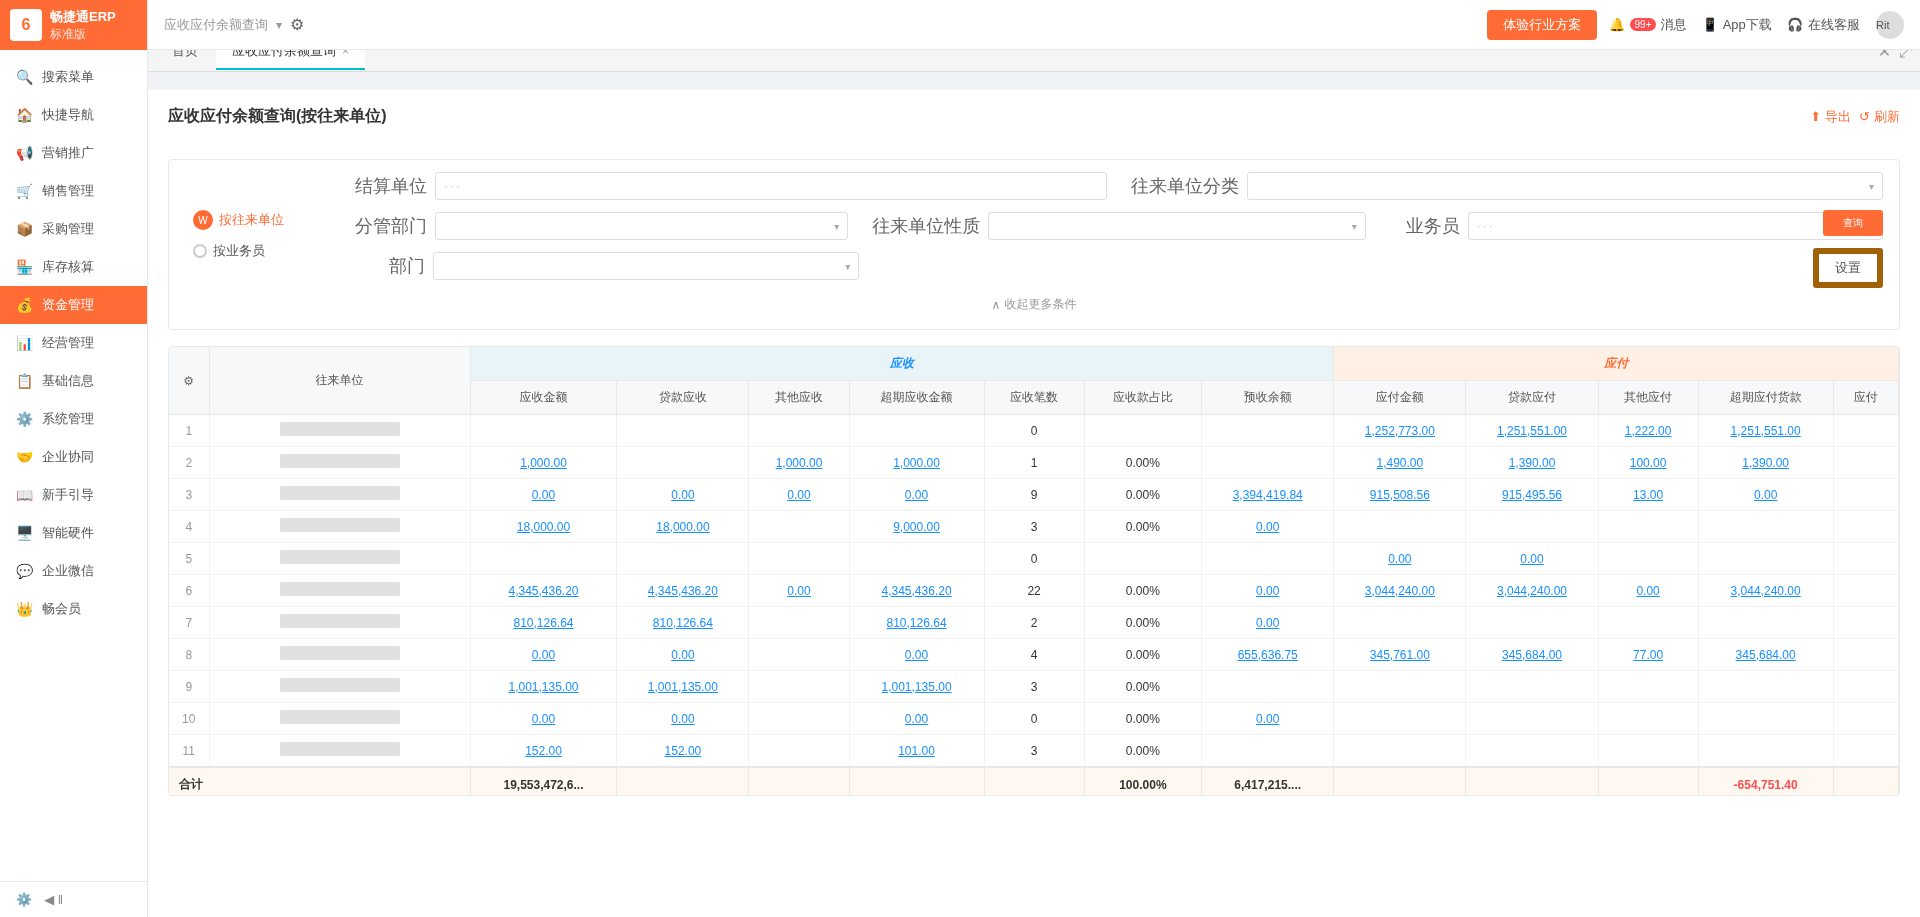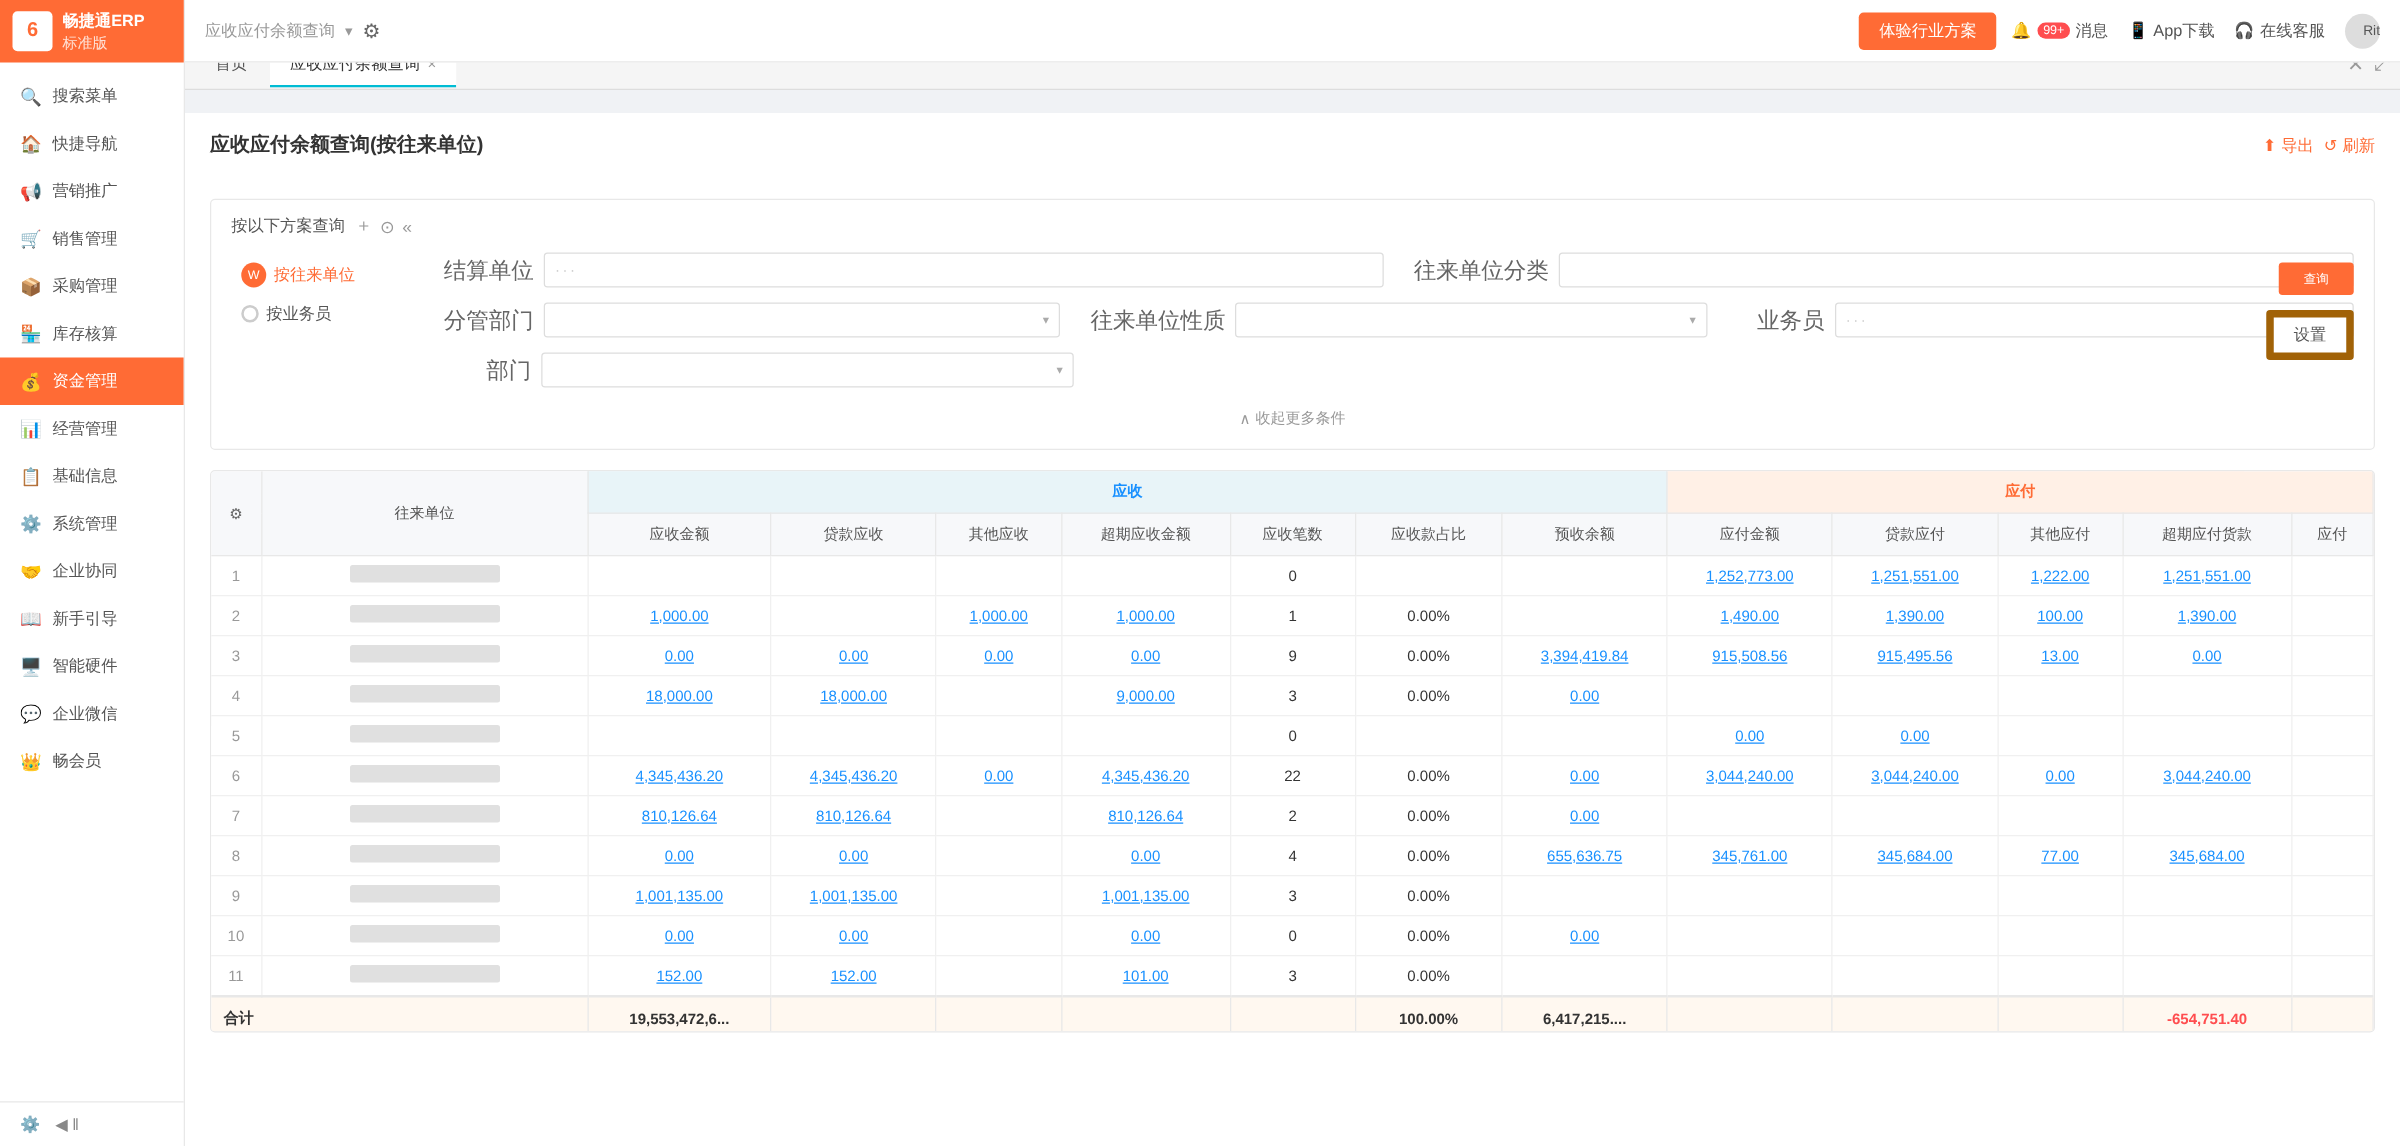"Rit" div.avatar { justify-content: flex-end -> flex-start }
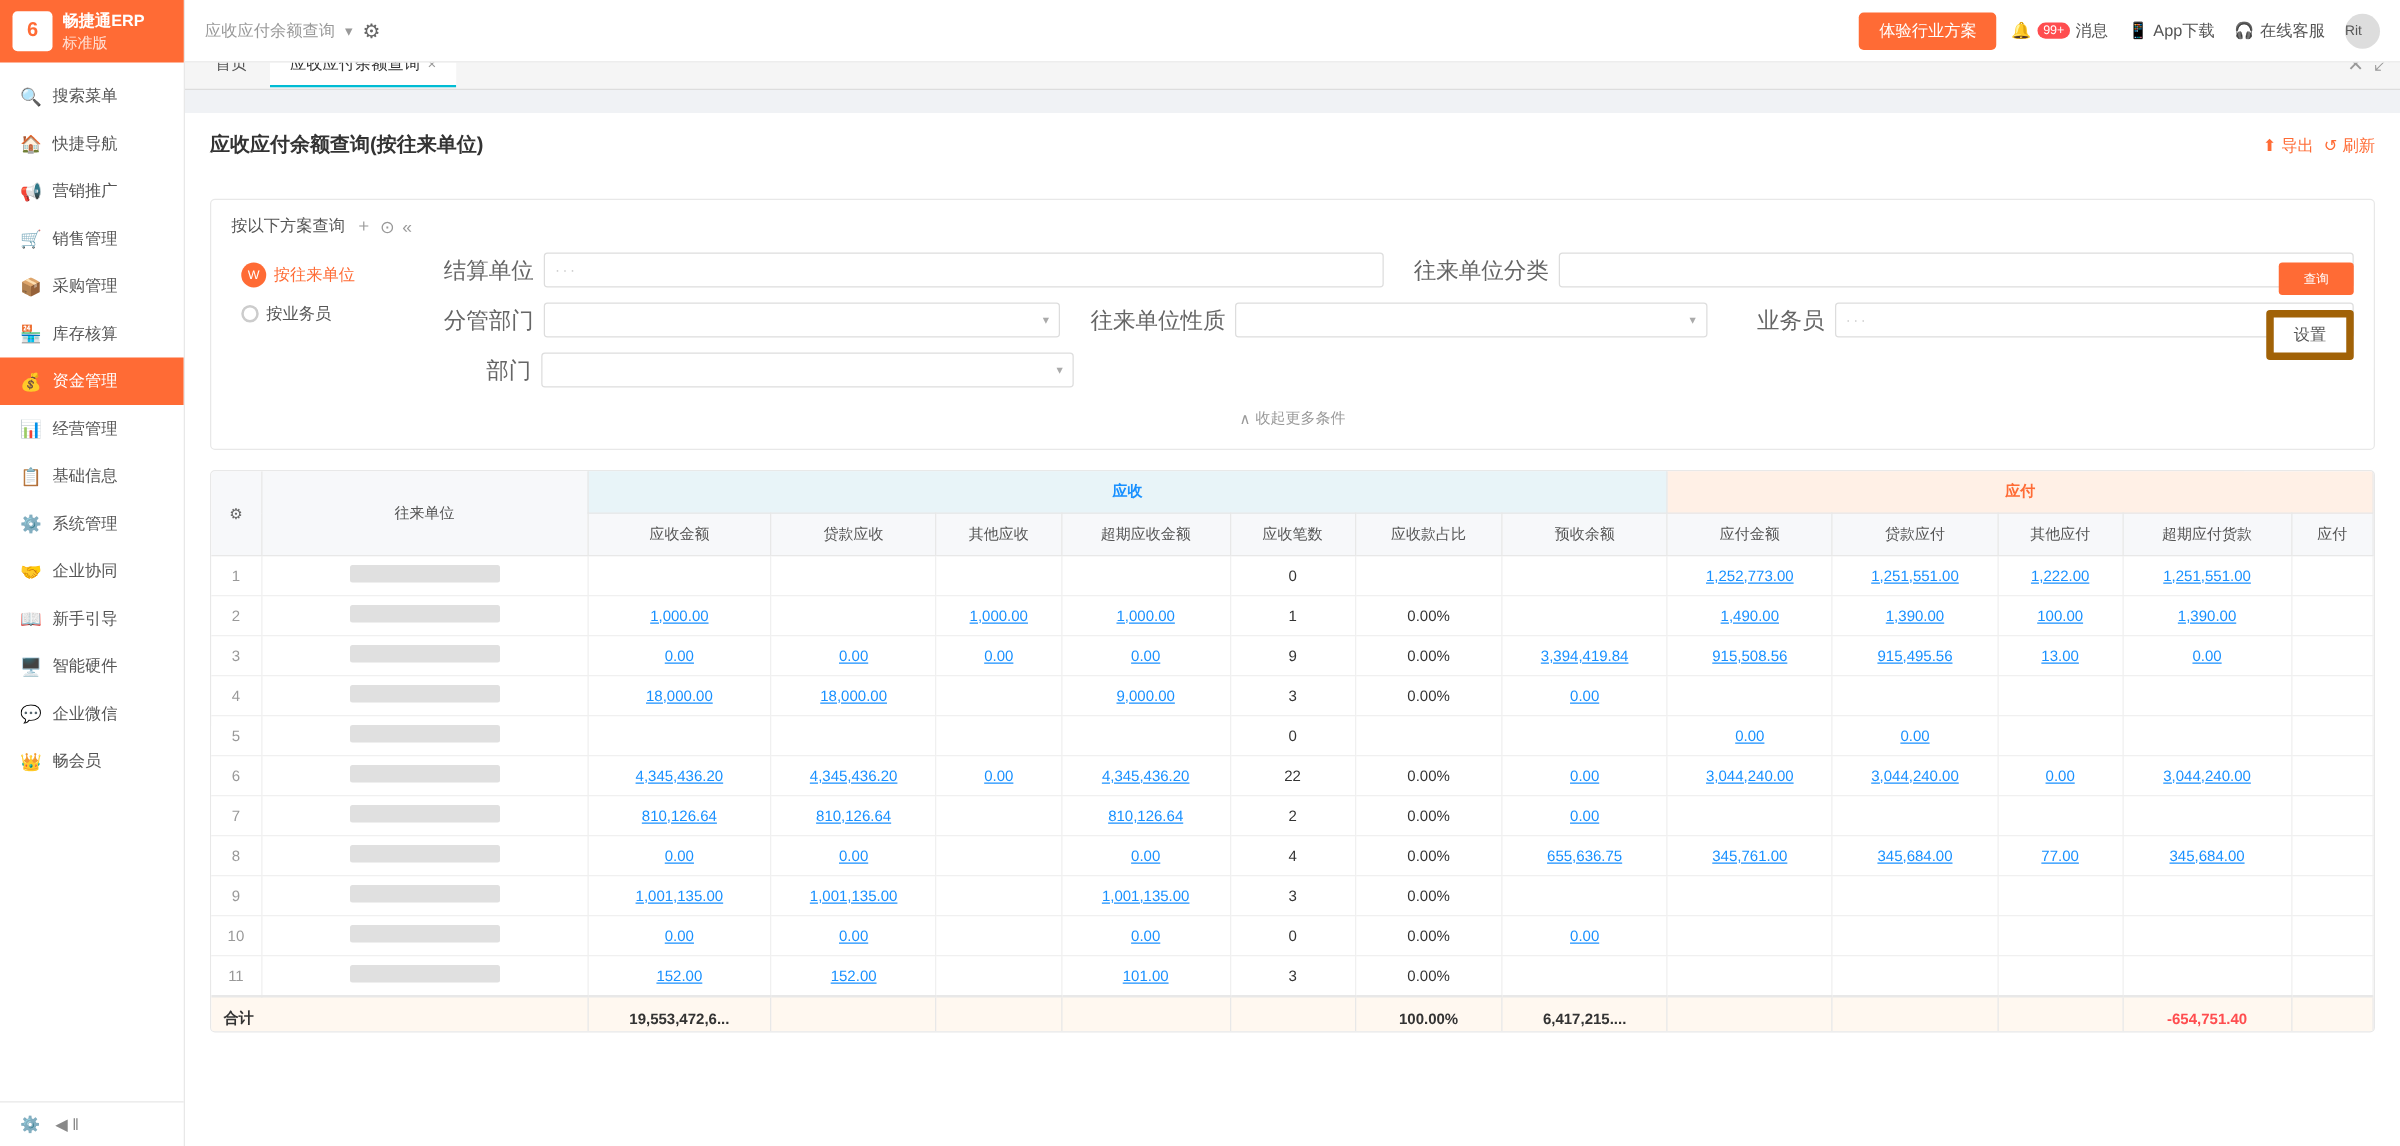"按以下方案查询" div.search-form-header { html: <div> <span>按以下方案查询</span> <div> <button>＋</button> <button>⊙</button> <button>«</button> </div> </div> -> none }
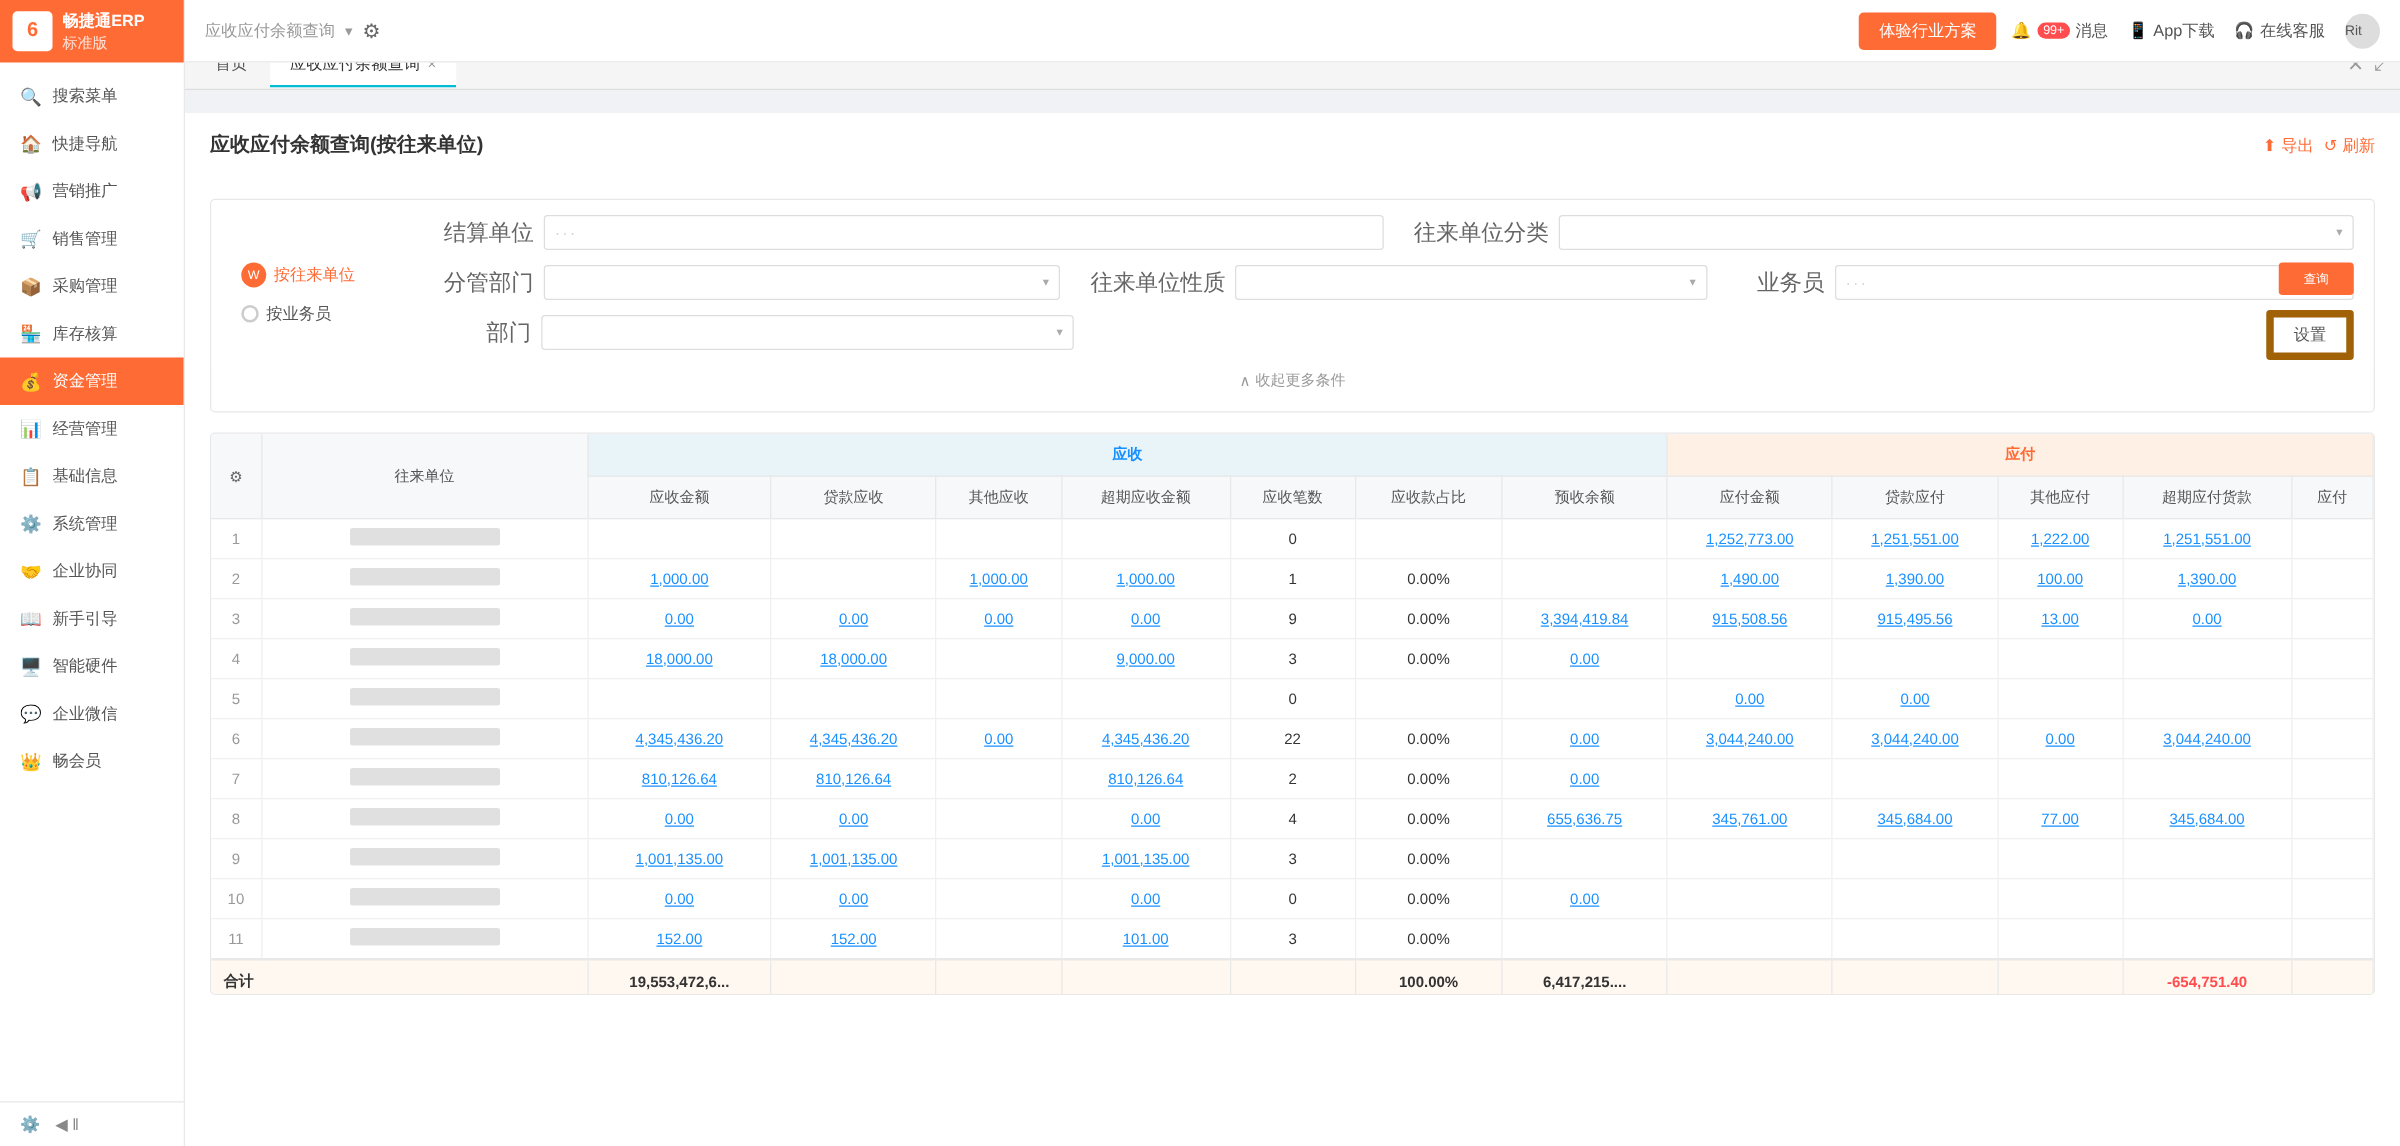"应收" thead th.group-header { font-style: none -> italic }
